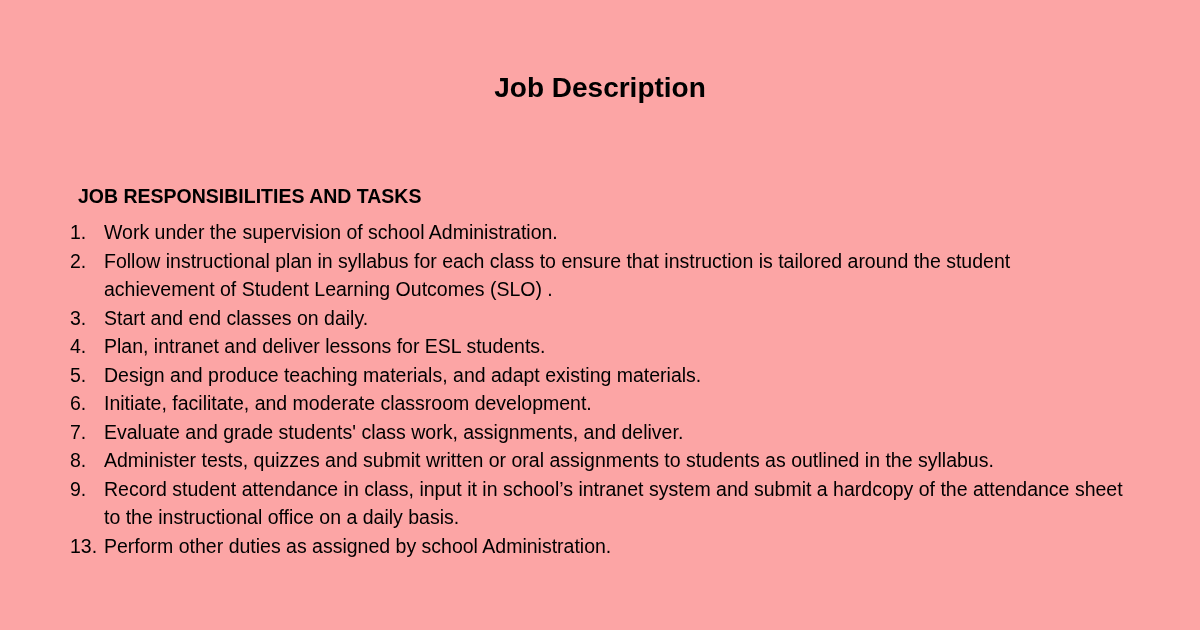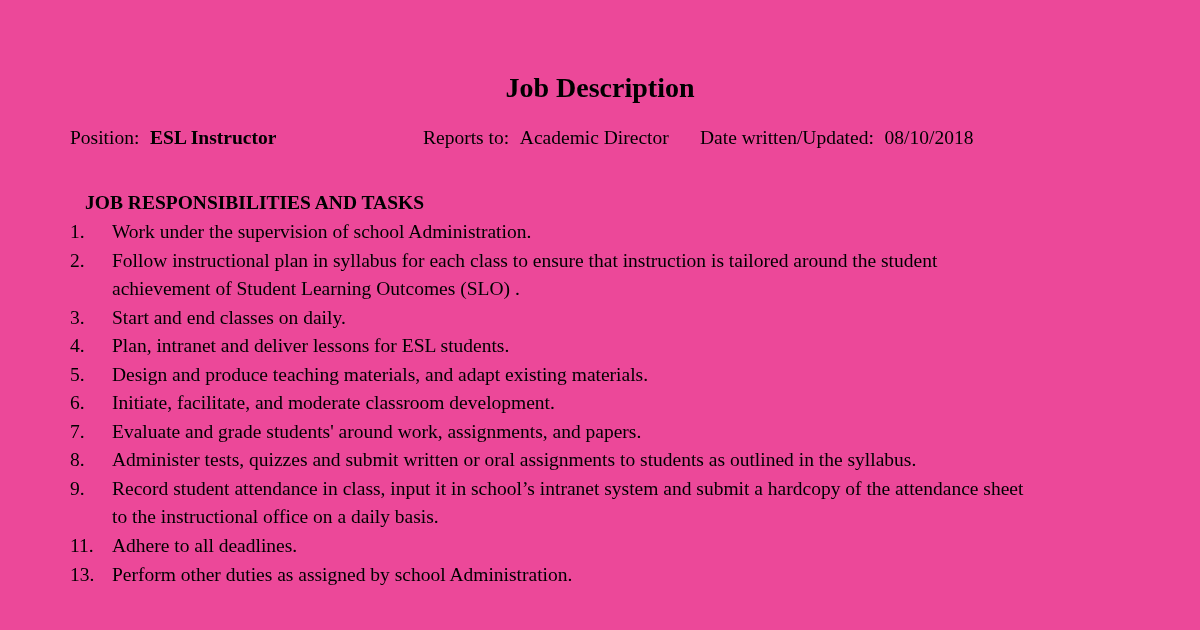"Job Description" .page { background: #ec4899 -> #fca5a5; font-family: Liberation Serif, serif -> Liberation Sans, sans-serif }
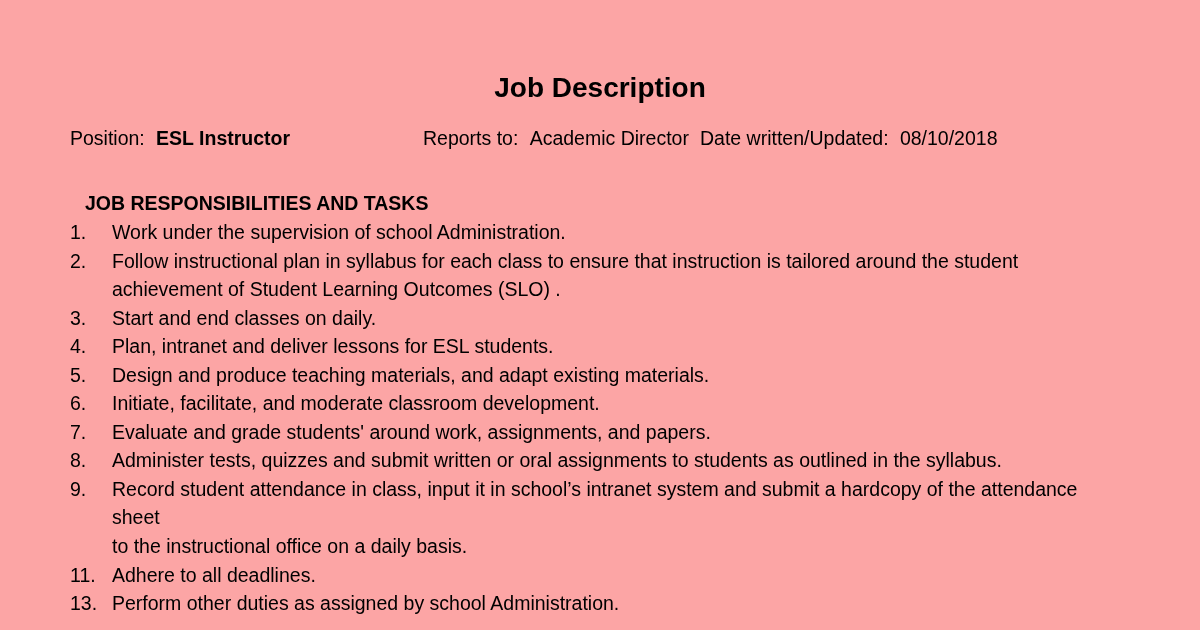"Position: ESL Instructor" div.meta { html: <div> <span> <span>Position:</span> <b>ESL Instructor</b> </span> <span> <span>Reports to:</span> <span>Academic Director</span> </span> <span> <span>Date written/Updated:</span> <span>08/10/2018</span> </span> </div> -> none }
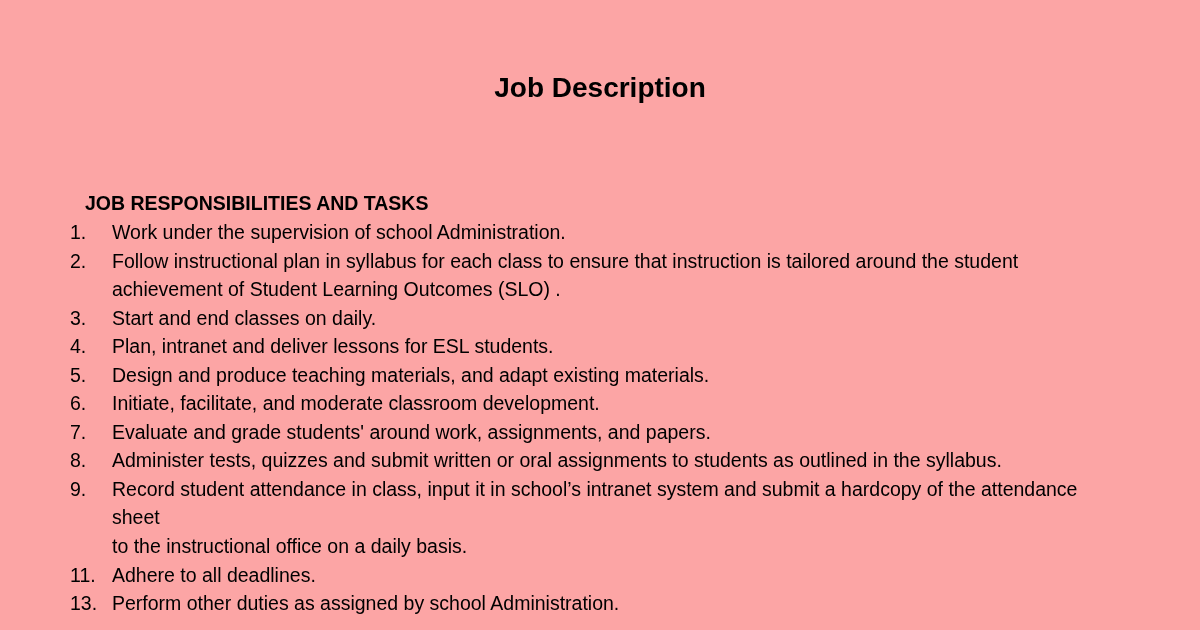"JOB RESPONSIBILITIES AND TASKS" .heading { margin: 15px -> 8px }
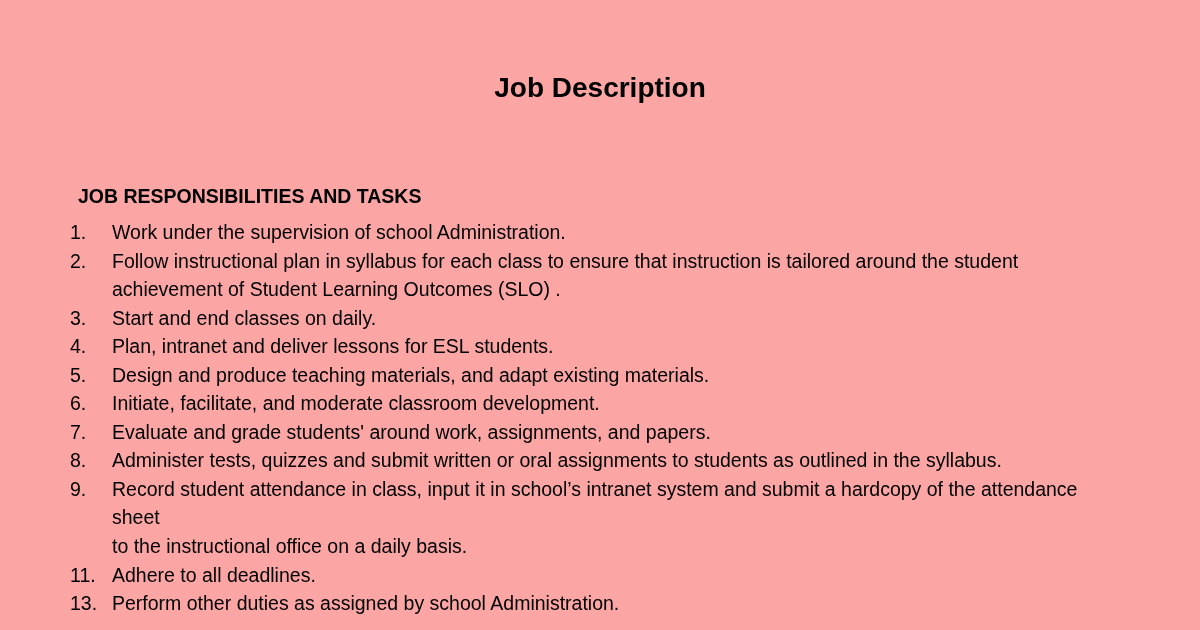"Work under the supervision of" .duties .txt { margin-left: 8px -> none }
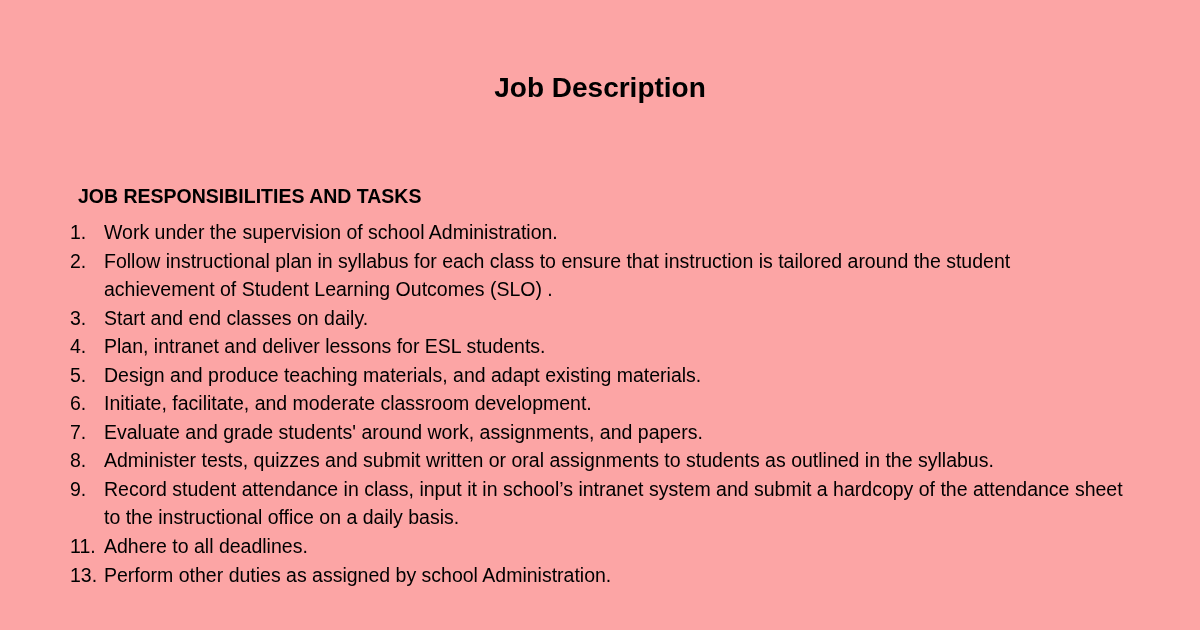"Evaluate and grade students' around" span.txt { text: around work, assignments, and papers -> class work, assignments, and deliver }
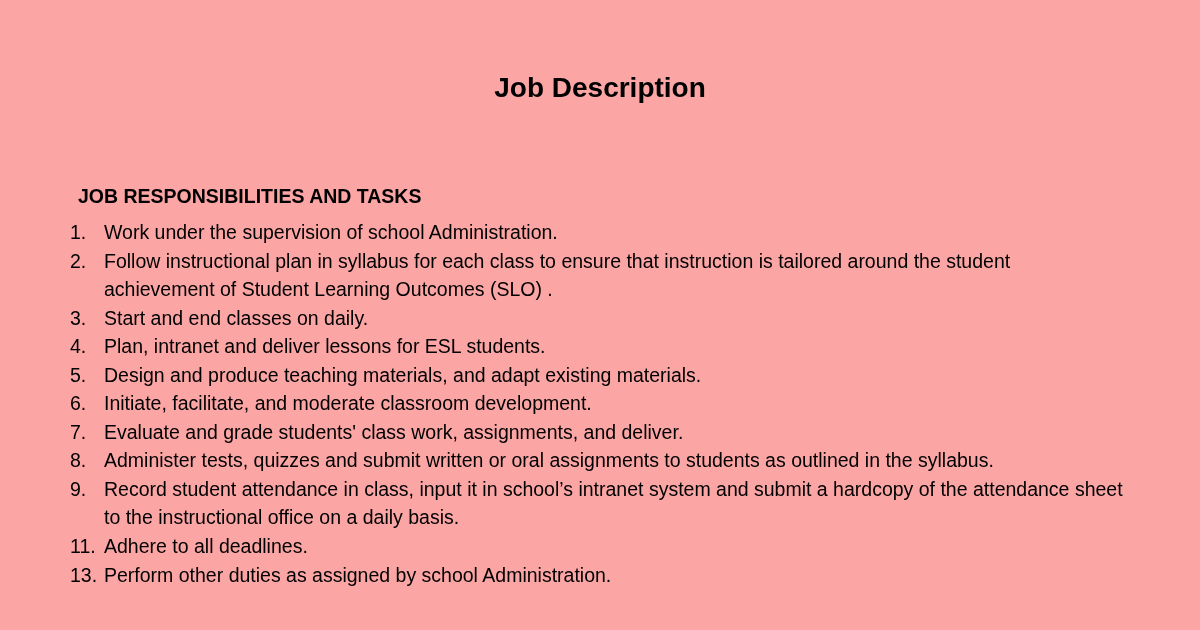"11." li { html: <li> <span>11.</span> <span>Adhere to all deadlines.</span> </li> -> none }
